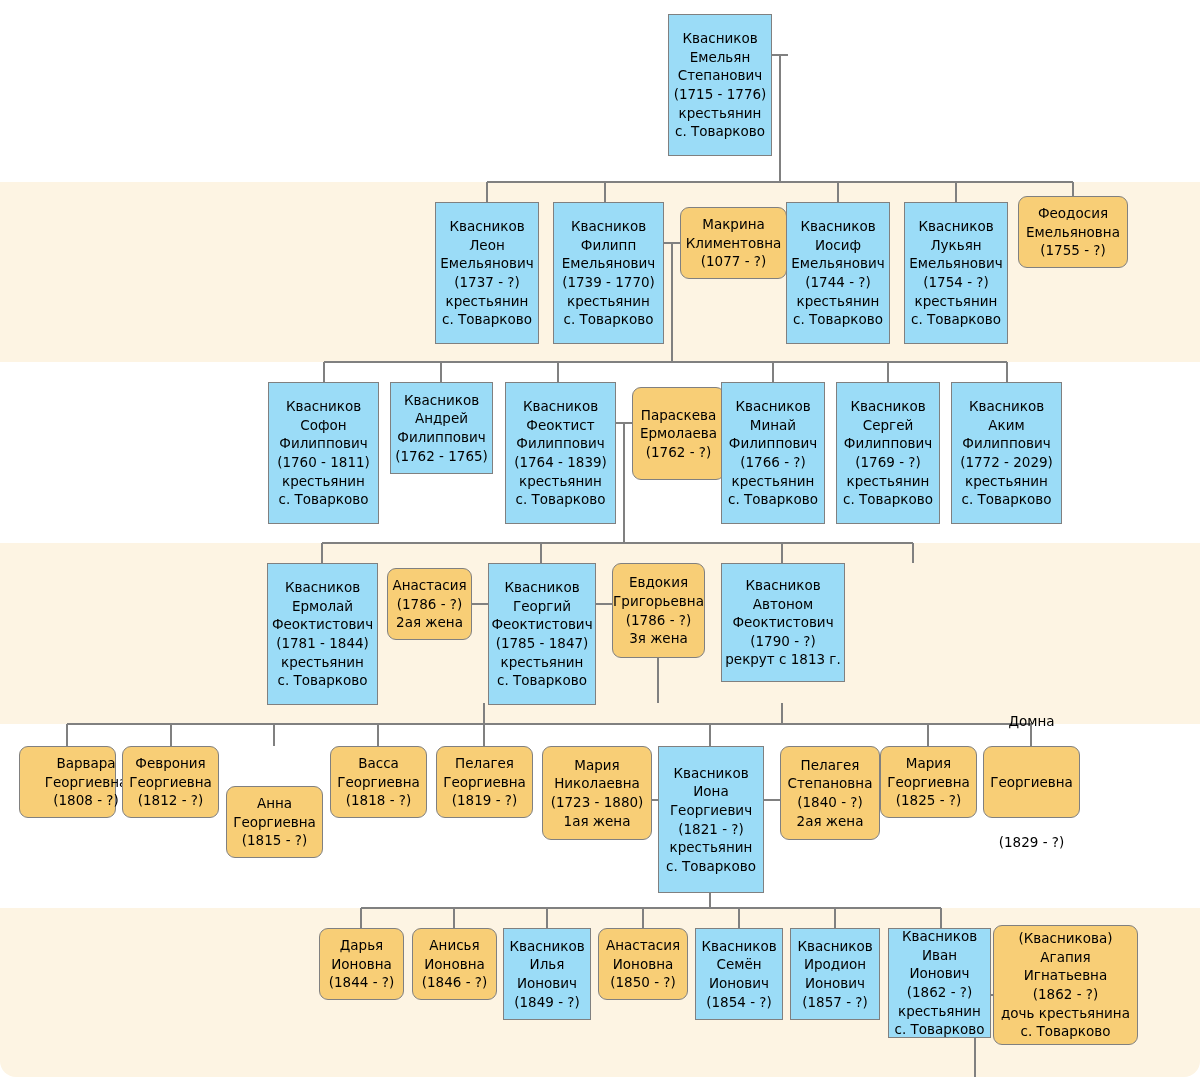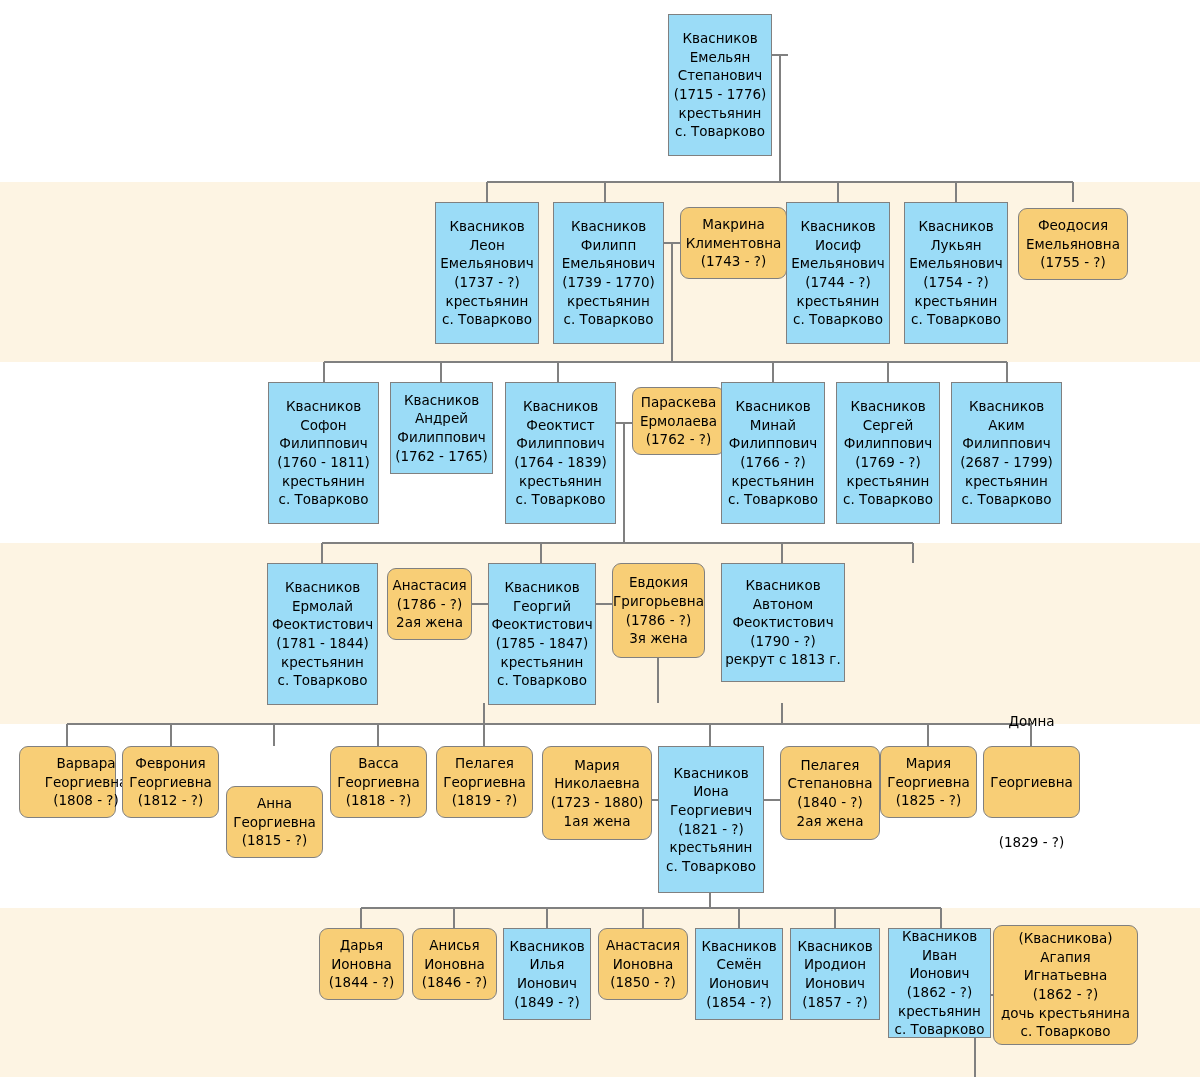"Квасников" #tree { border-radius: none -> 16px }
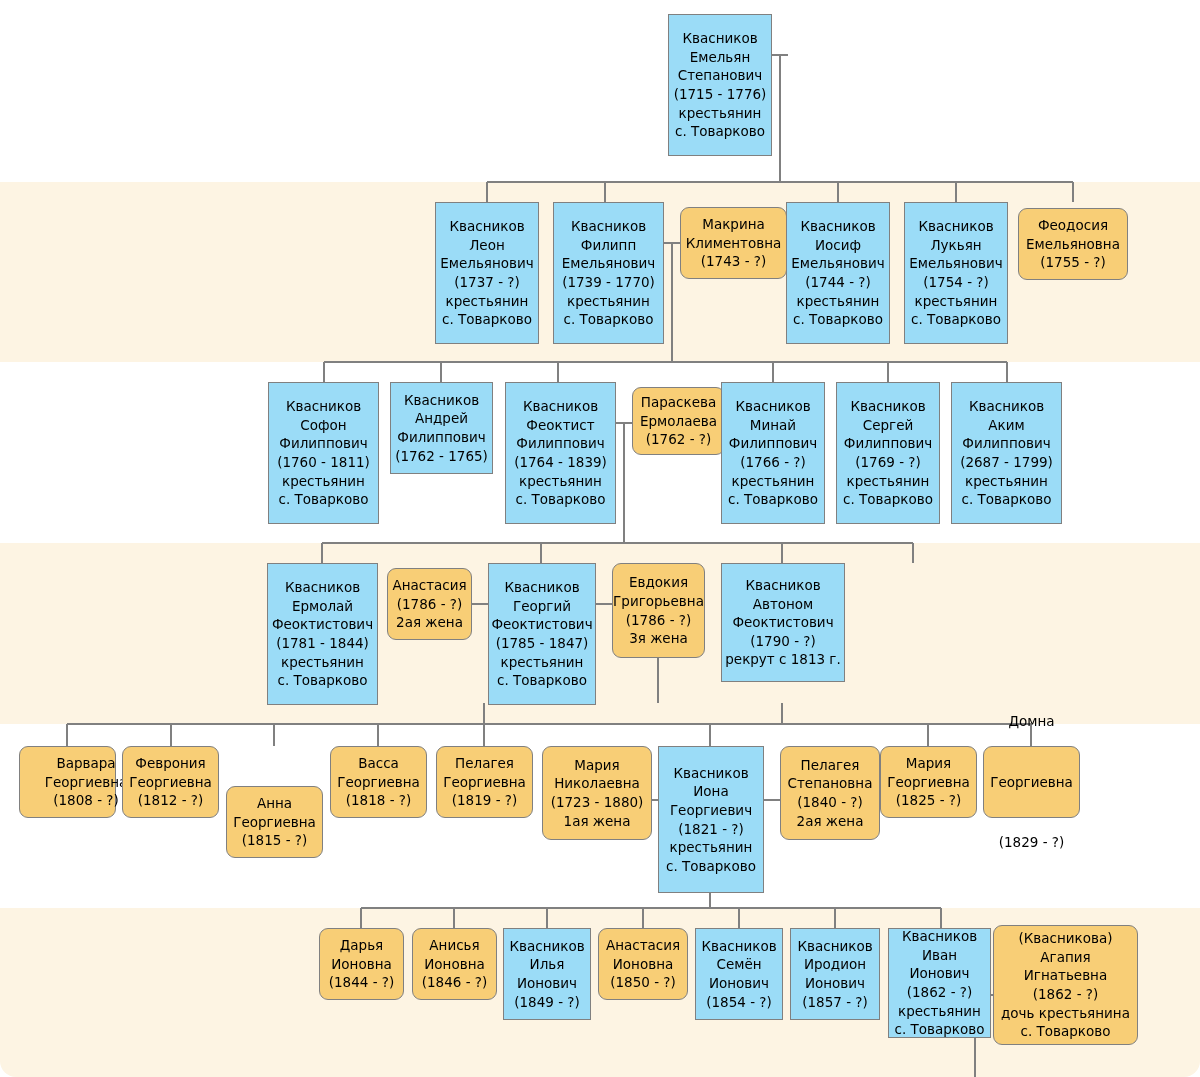"Феодосия" div.node { top: 208px -> 196px }
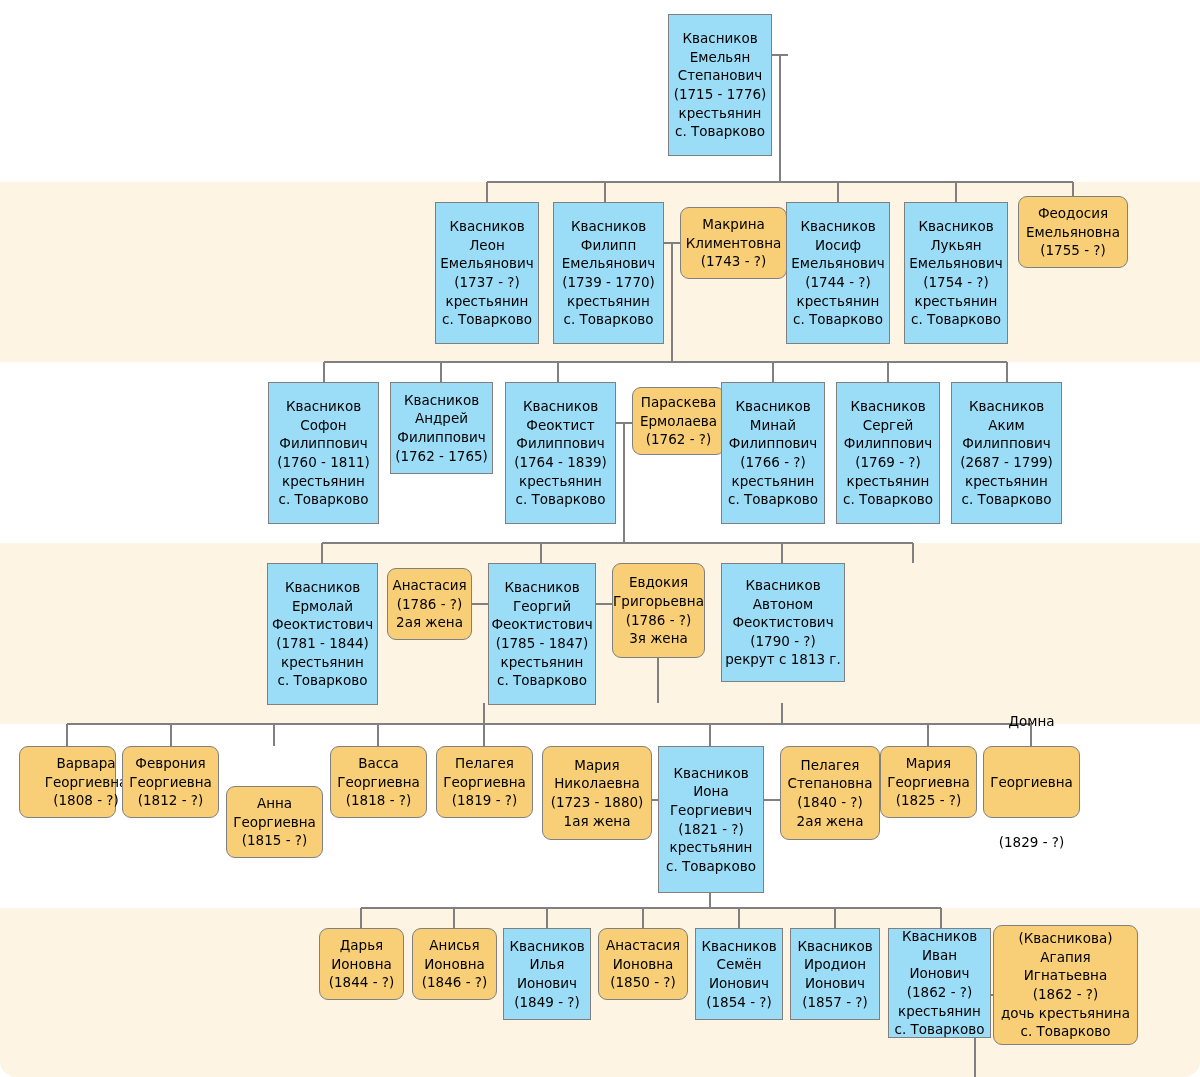"(1743 - ?)" span.ln { text: 1743 -> 1077 }
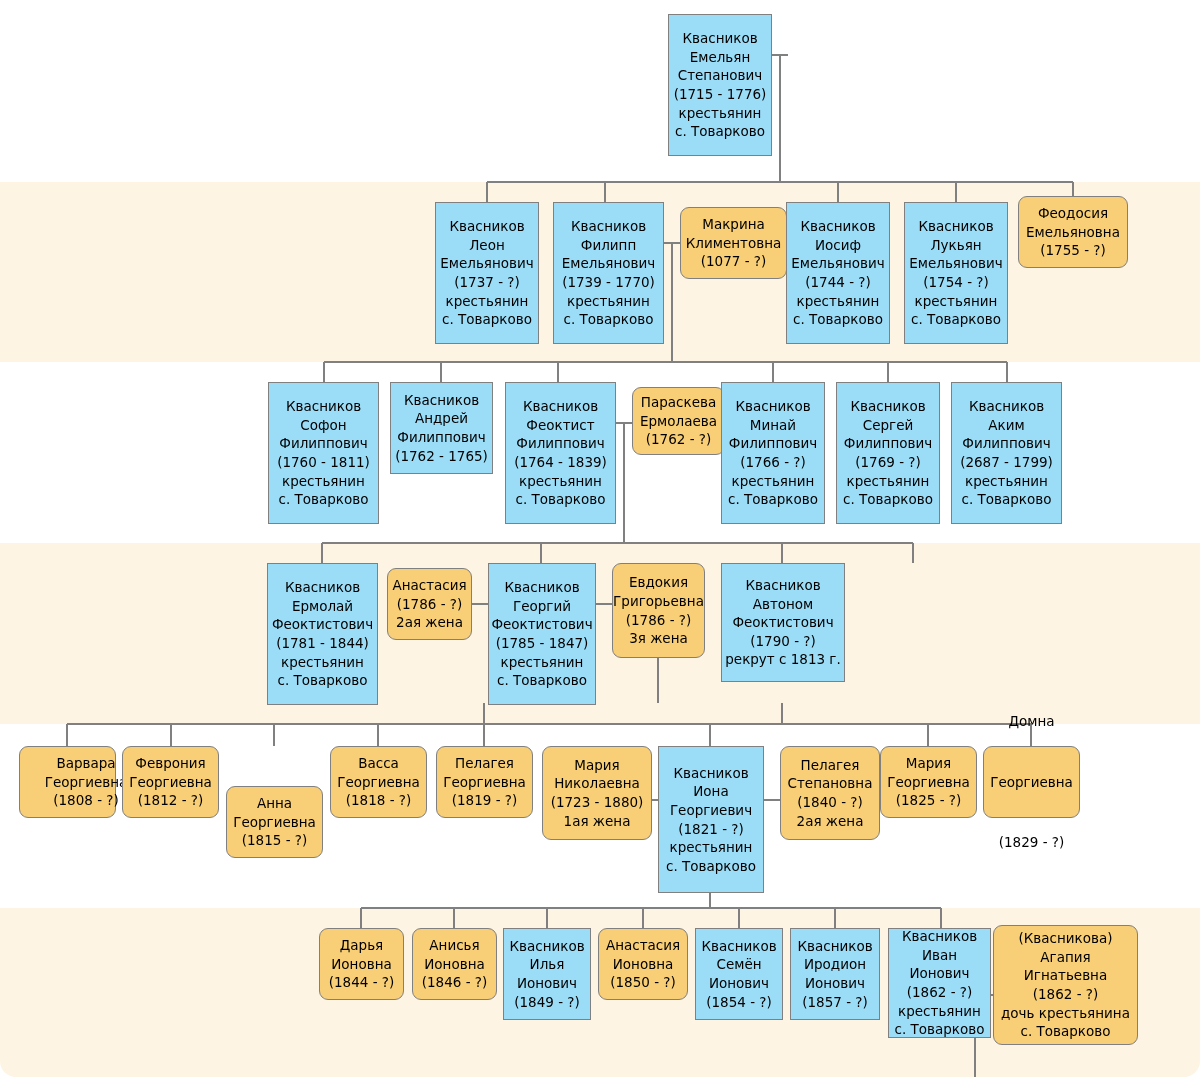"Параскева" div.node { height: 68px -> 93px }
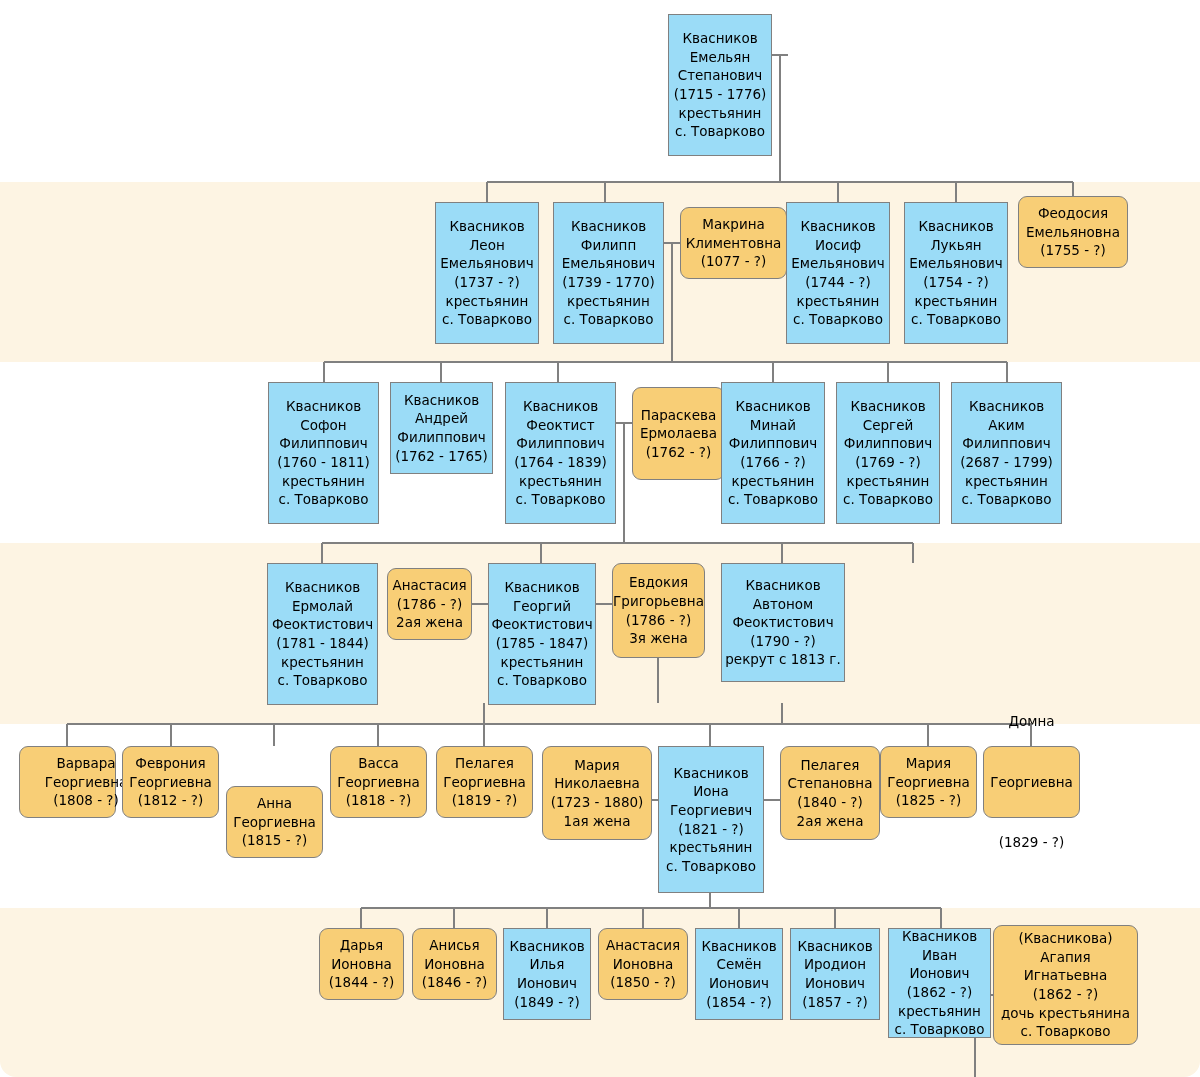"(2687 - 1799)" span.ln { text: 2687 - 1799 -> 1772 - 2029 }
